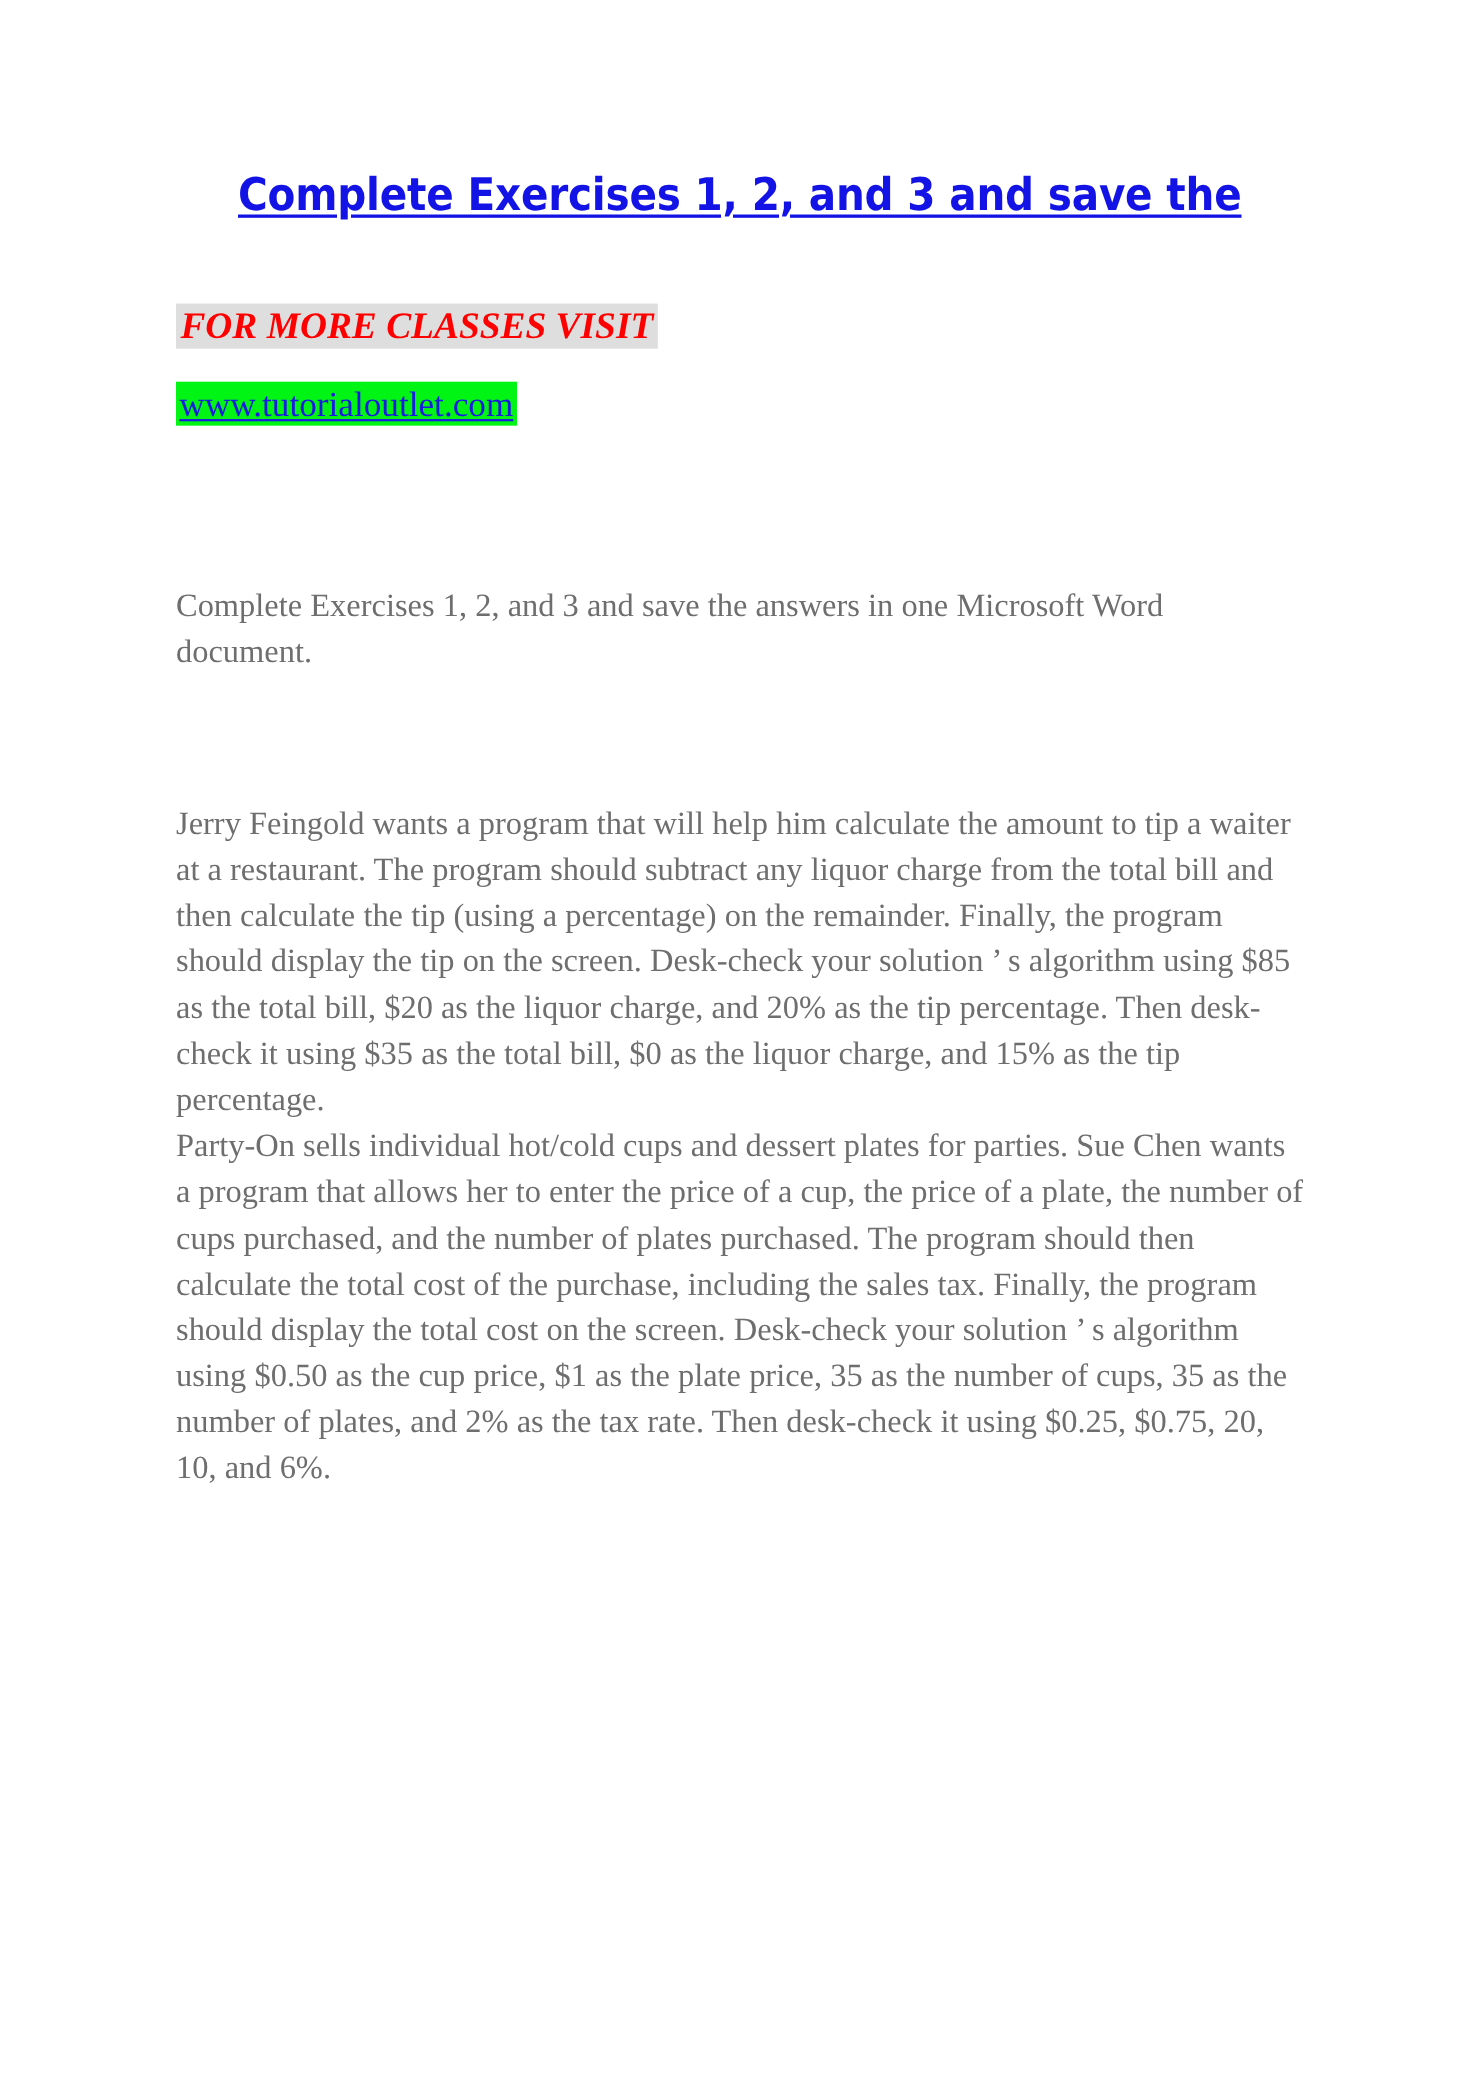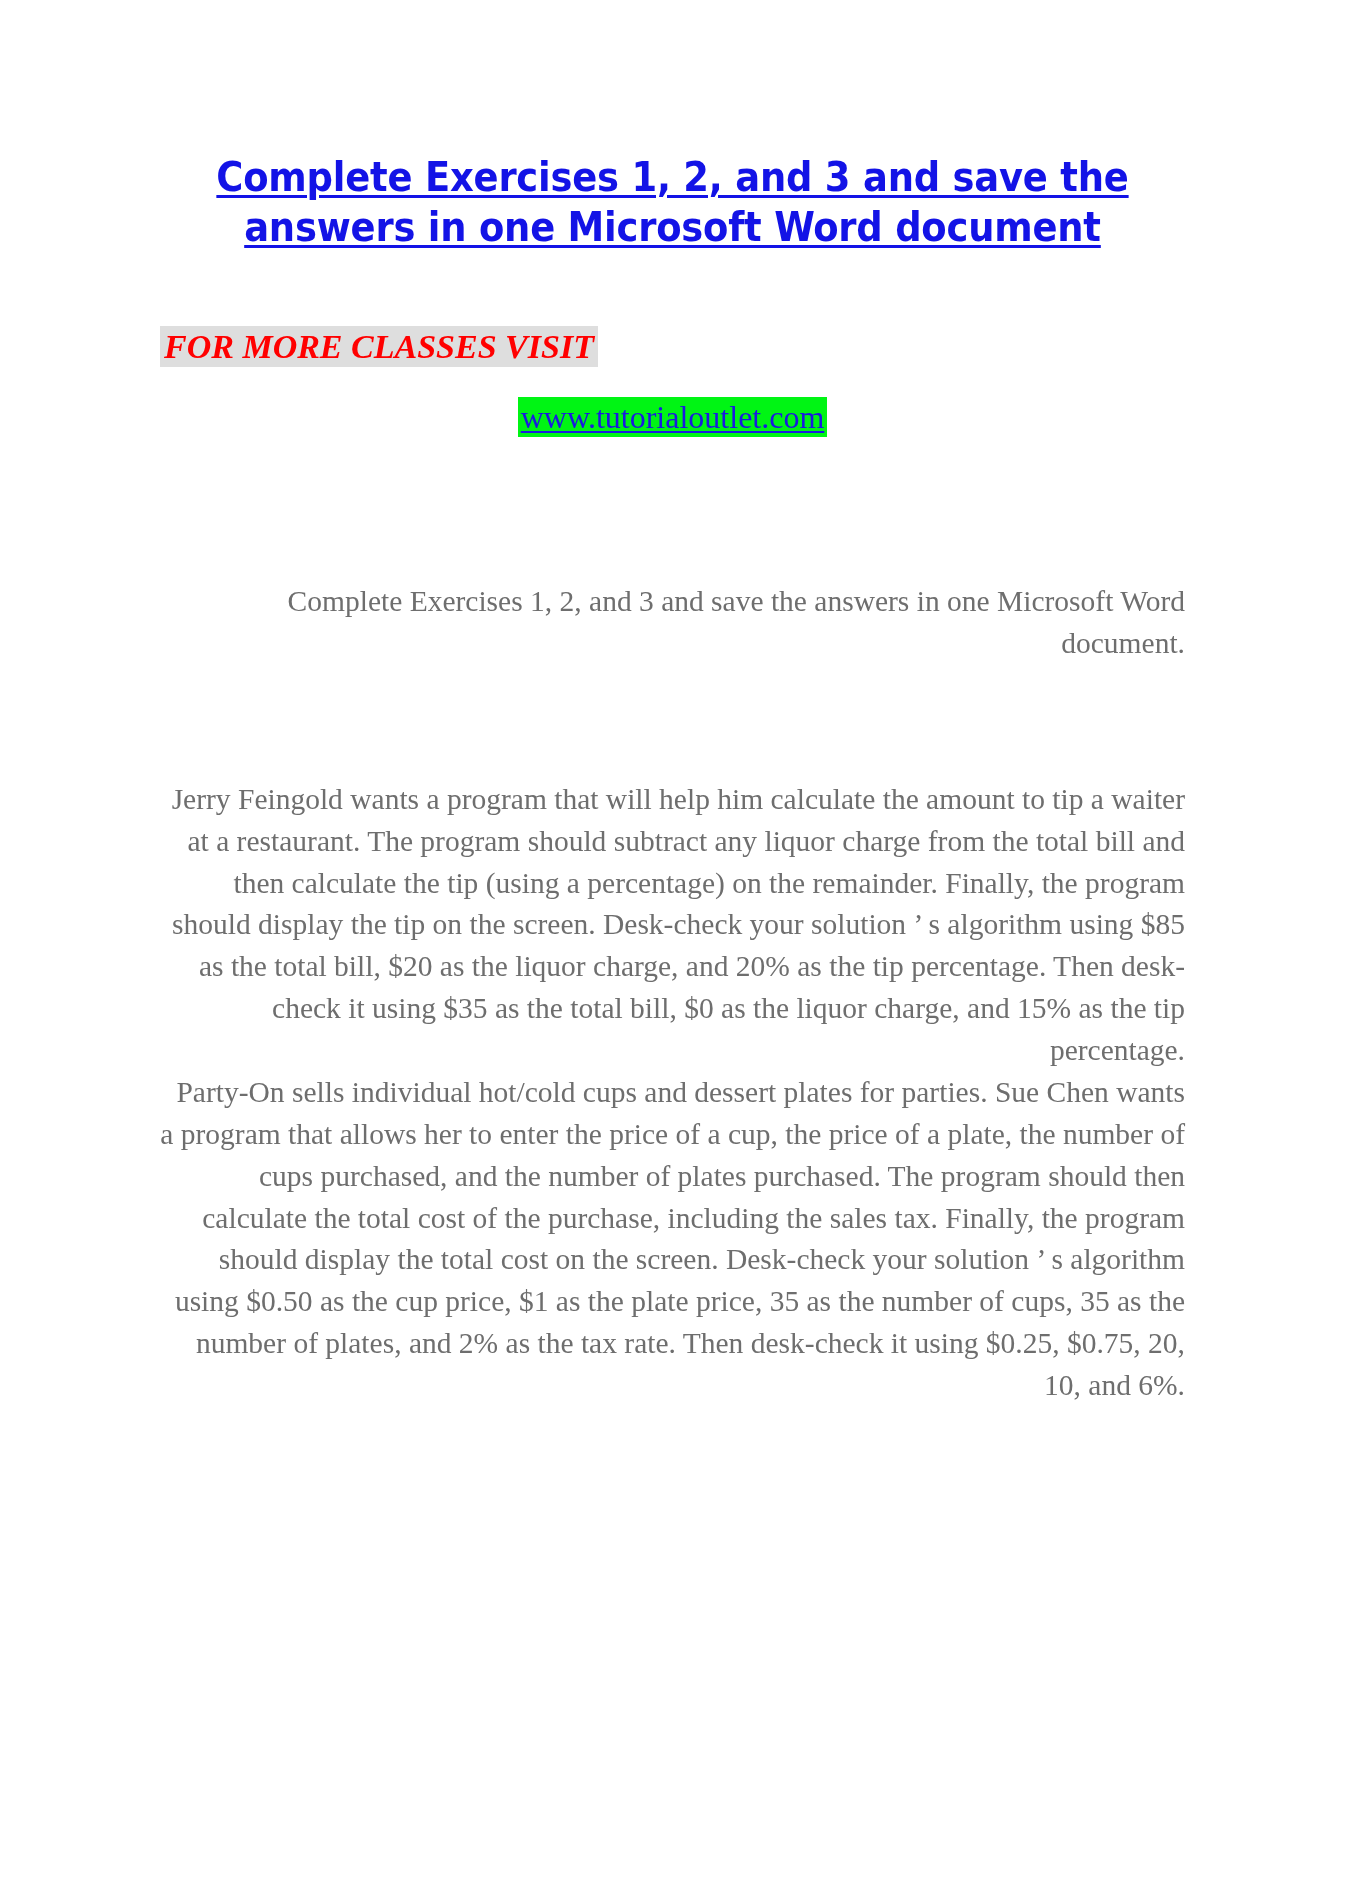"answers in one Microsoft Word" span.u { html: <span>answers in one Microsoft Word document</span> -> none }
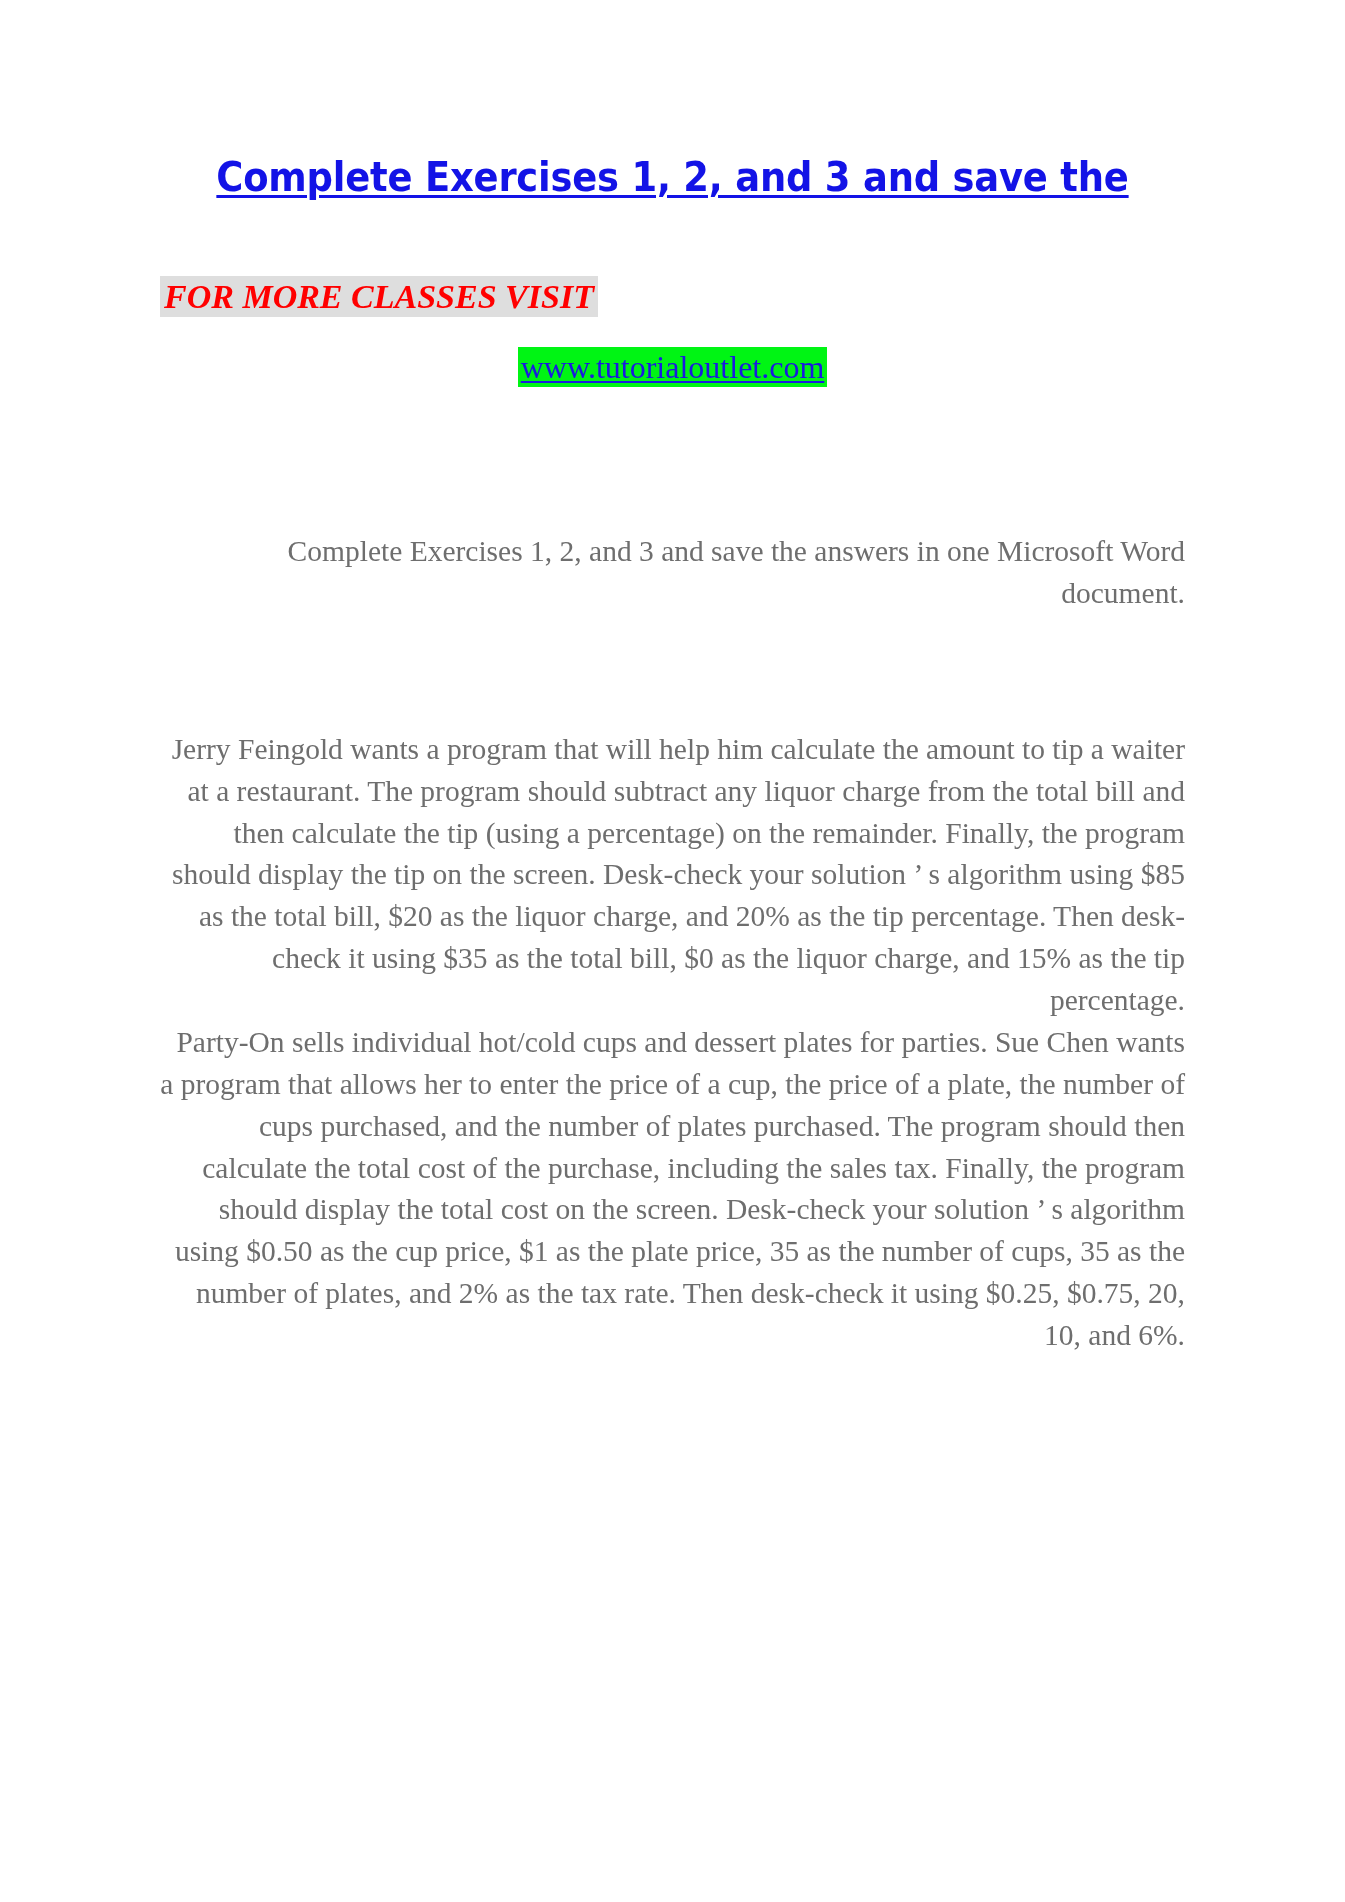"www.tutorialoutlet.com" .promo-link-line { text-align: center -> left }
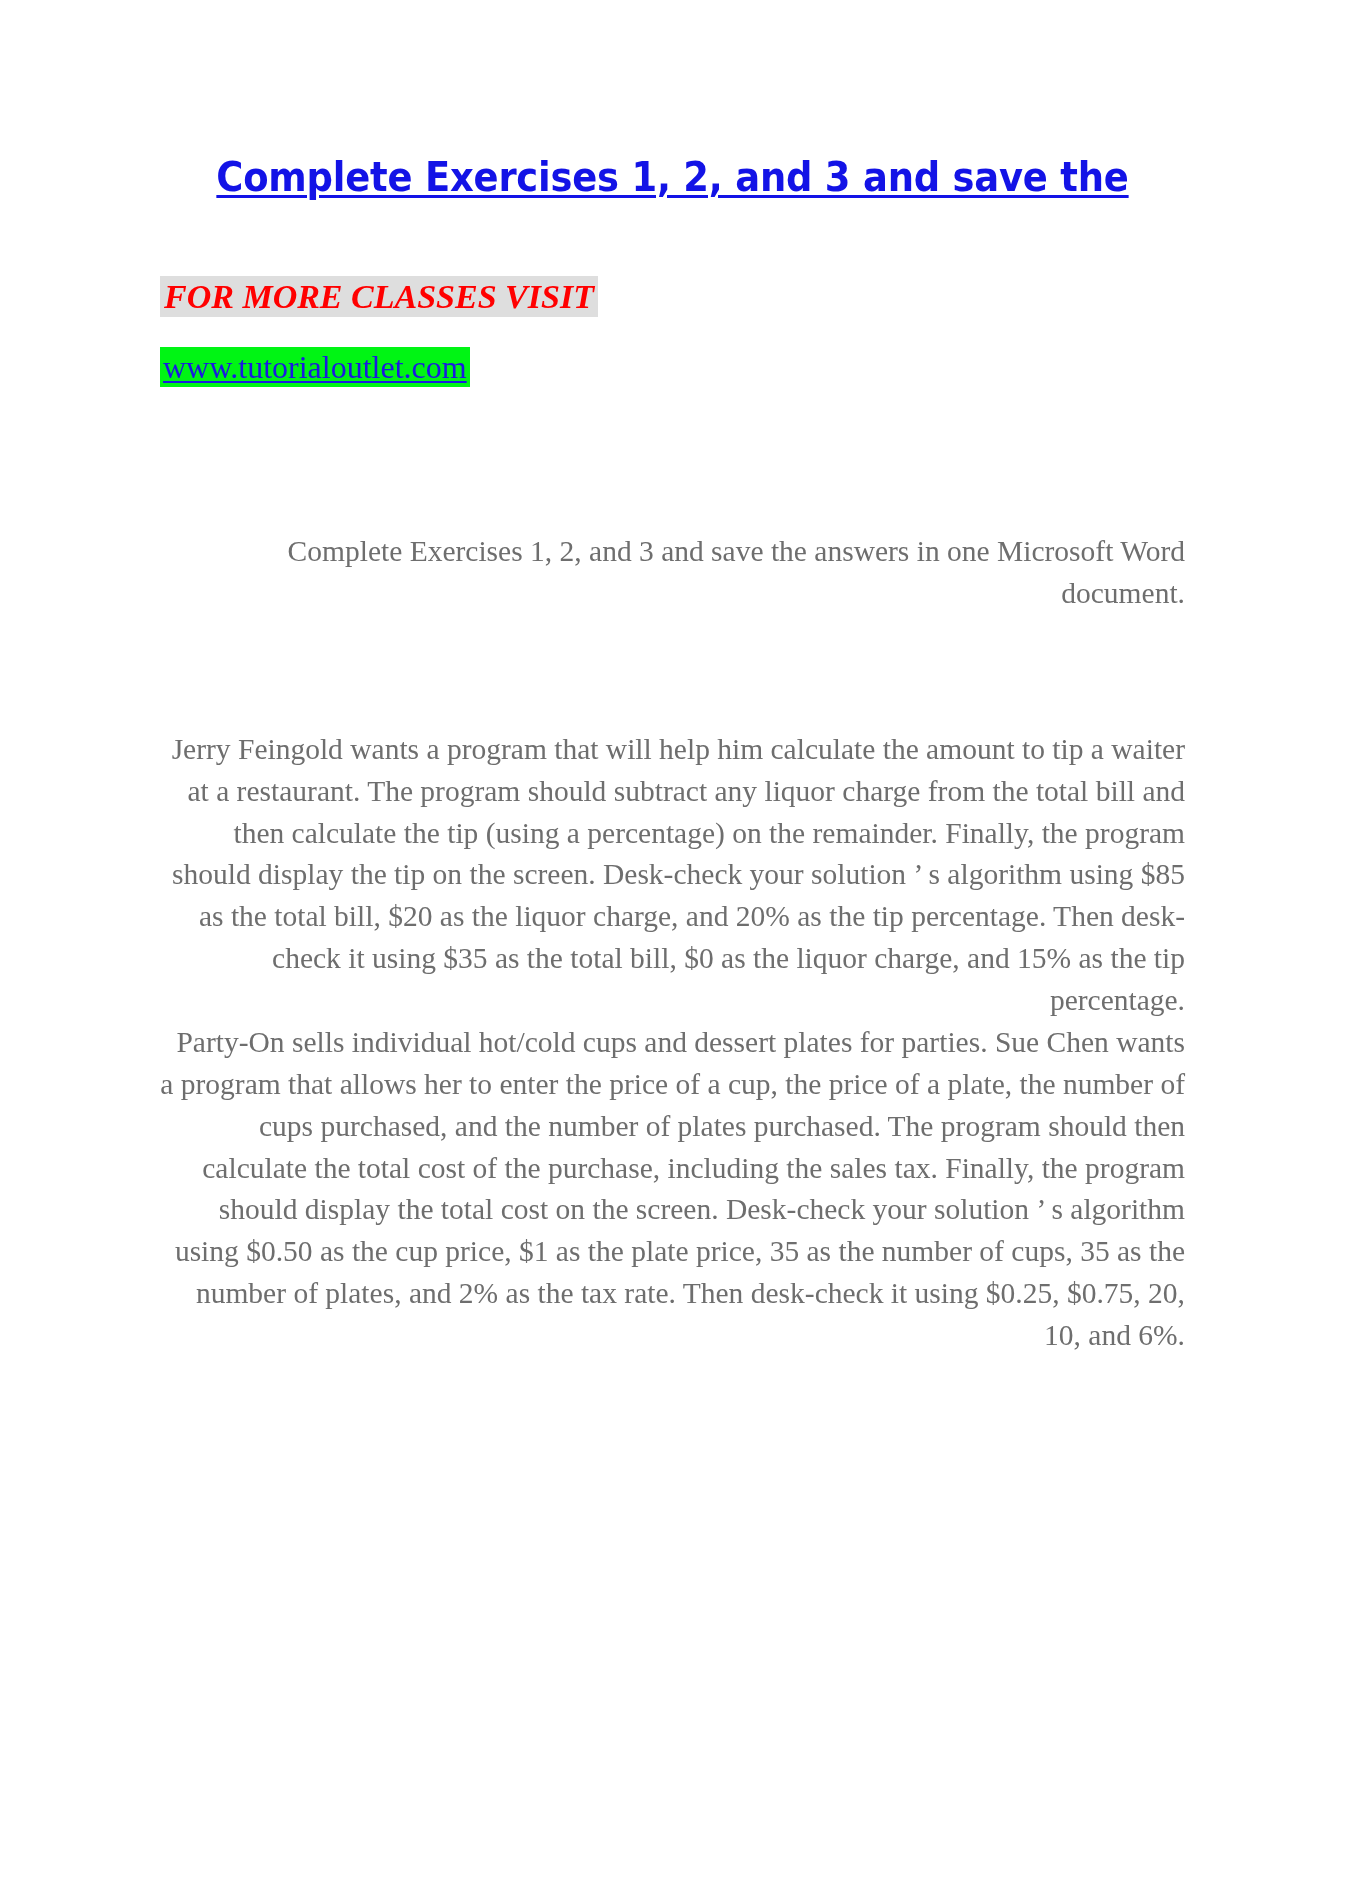"Complete Exercises 1, 2, and 3 and save the answers" p.body { text-align: right -> left }
